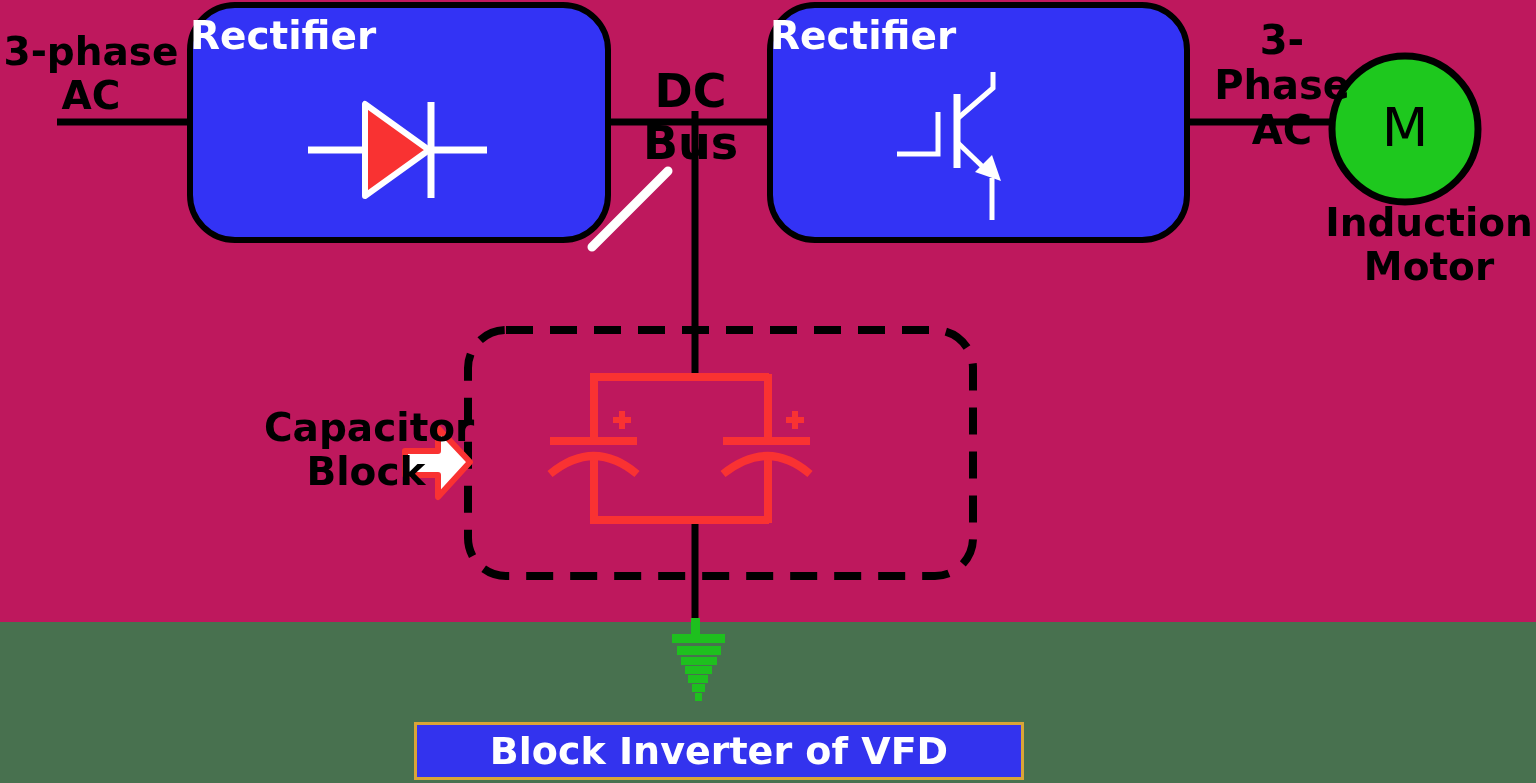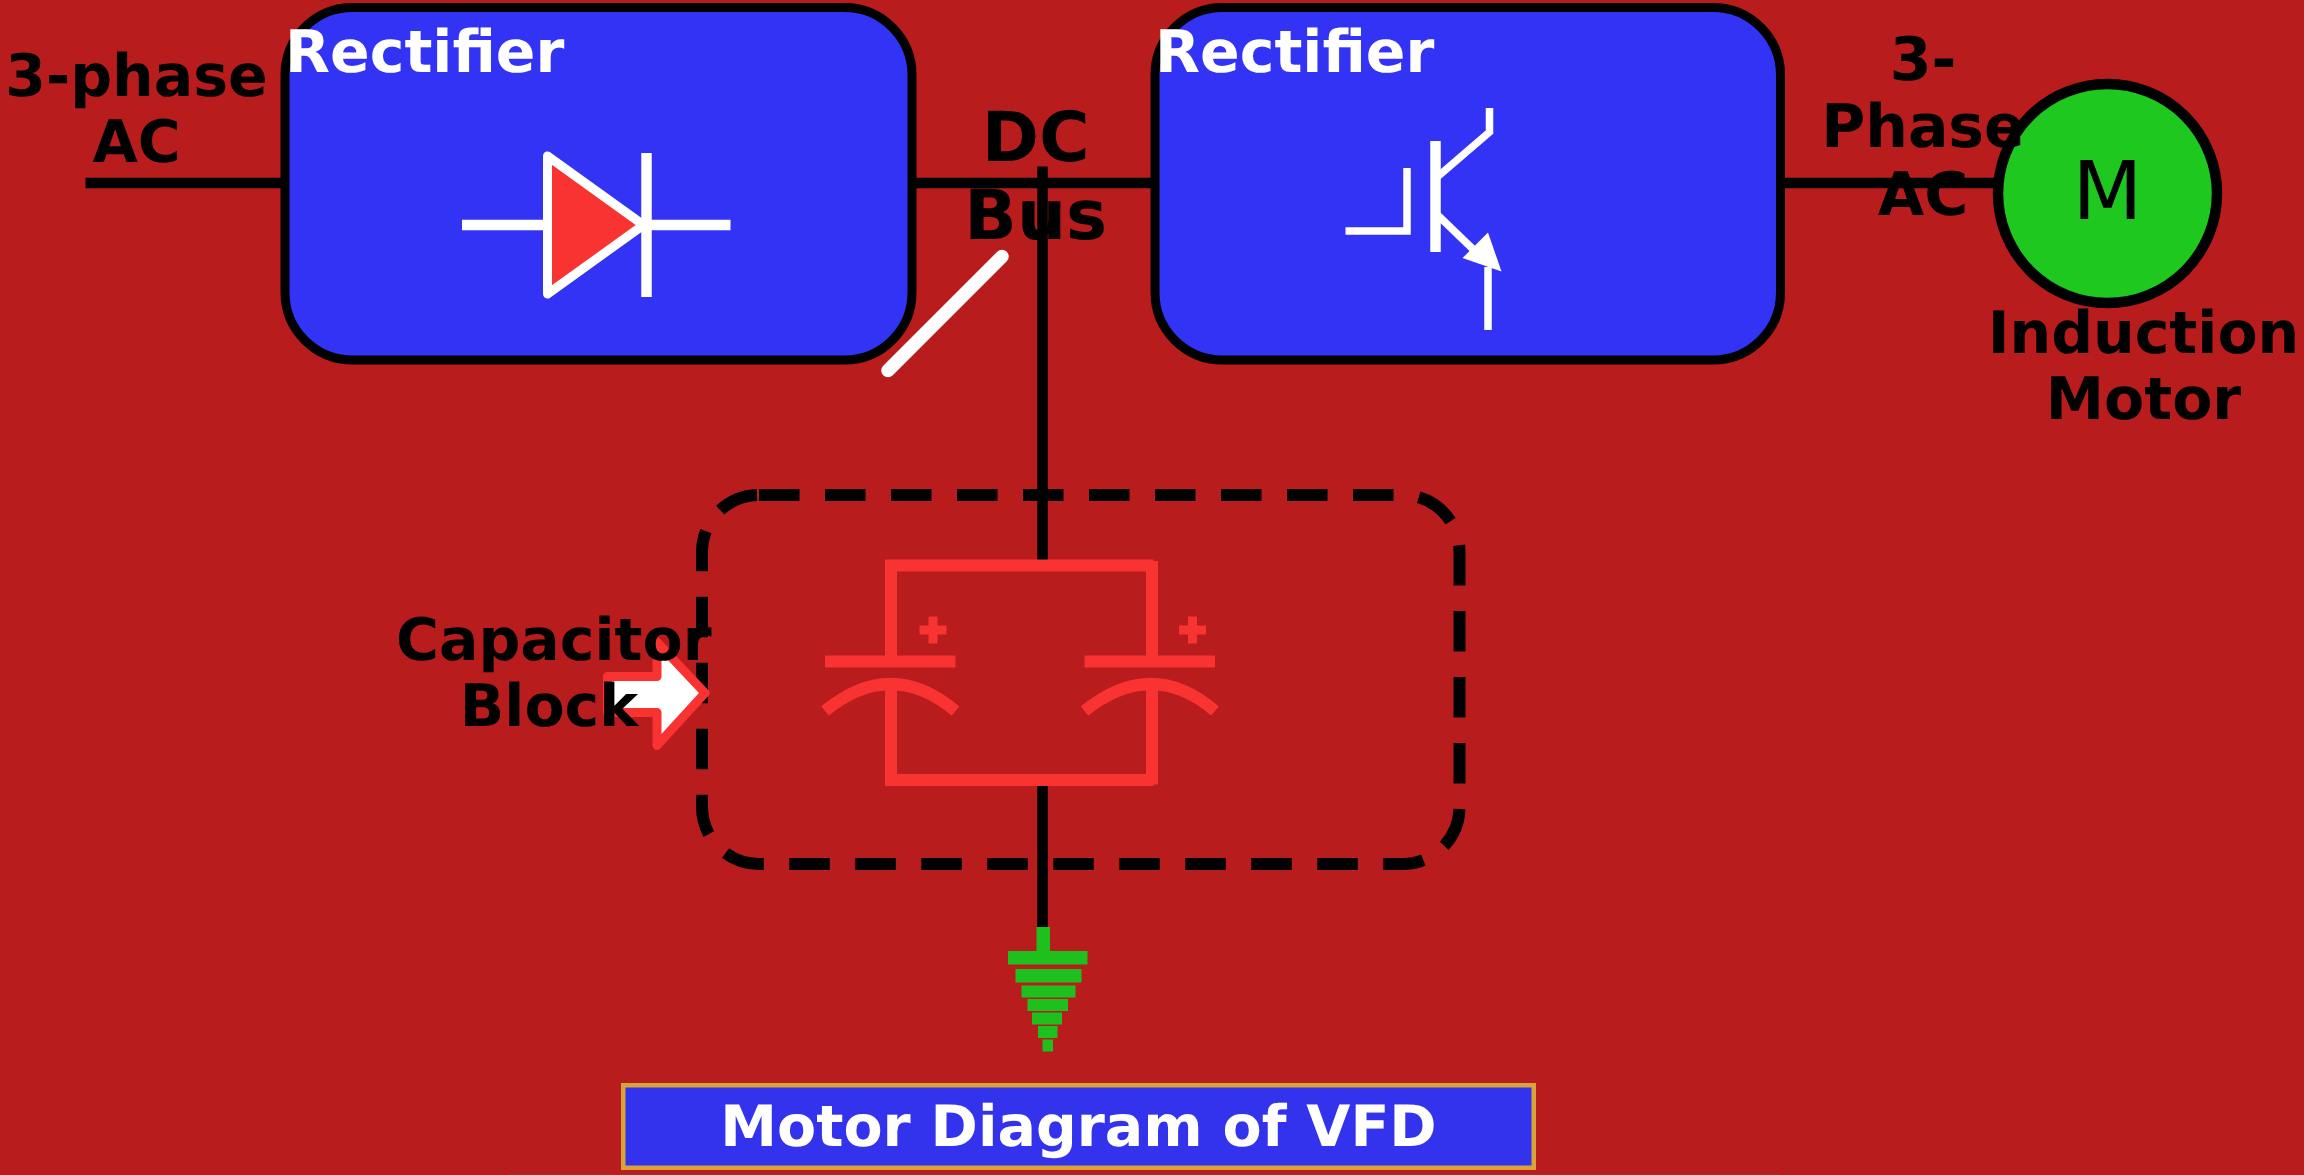"3-phase" #stage { background: #b91c1c -> #be185d; height: 783px -> 622px }
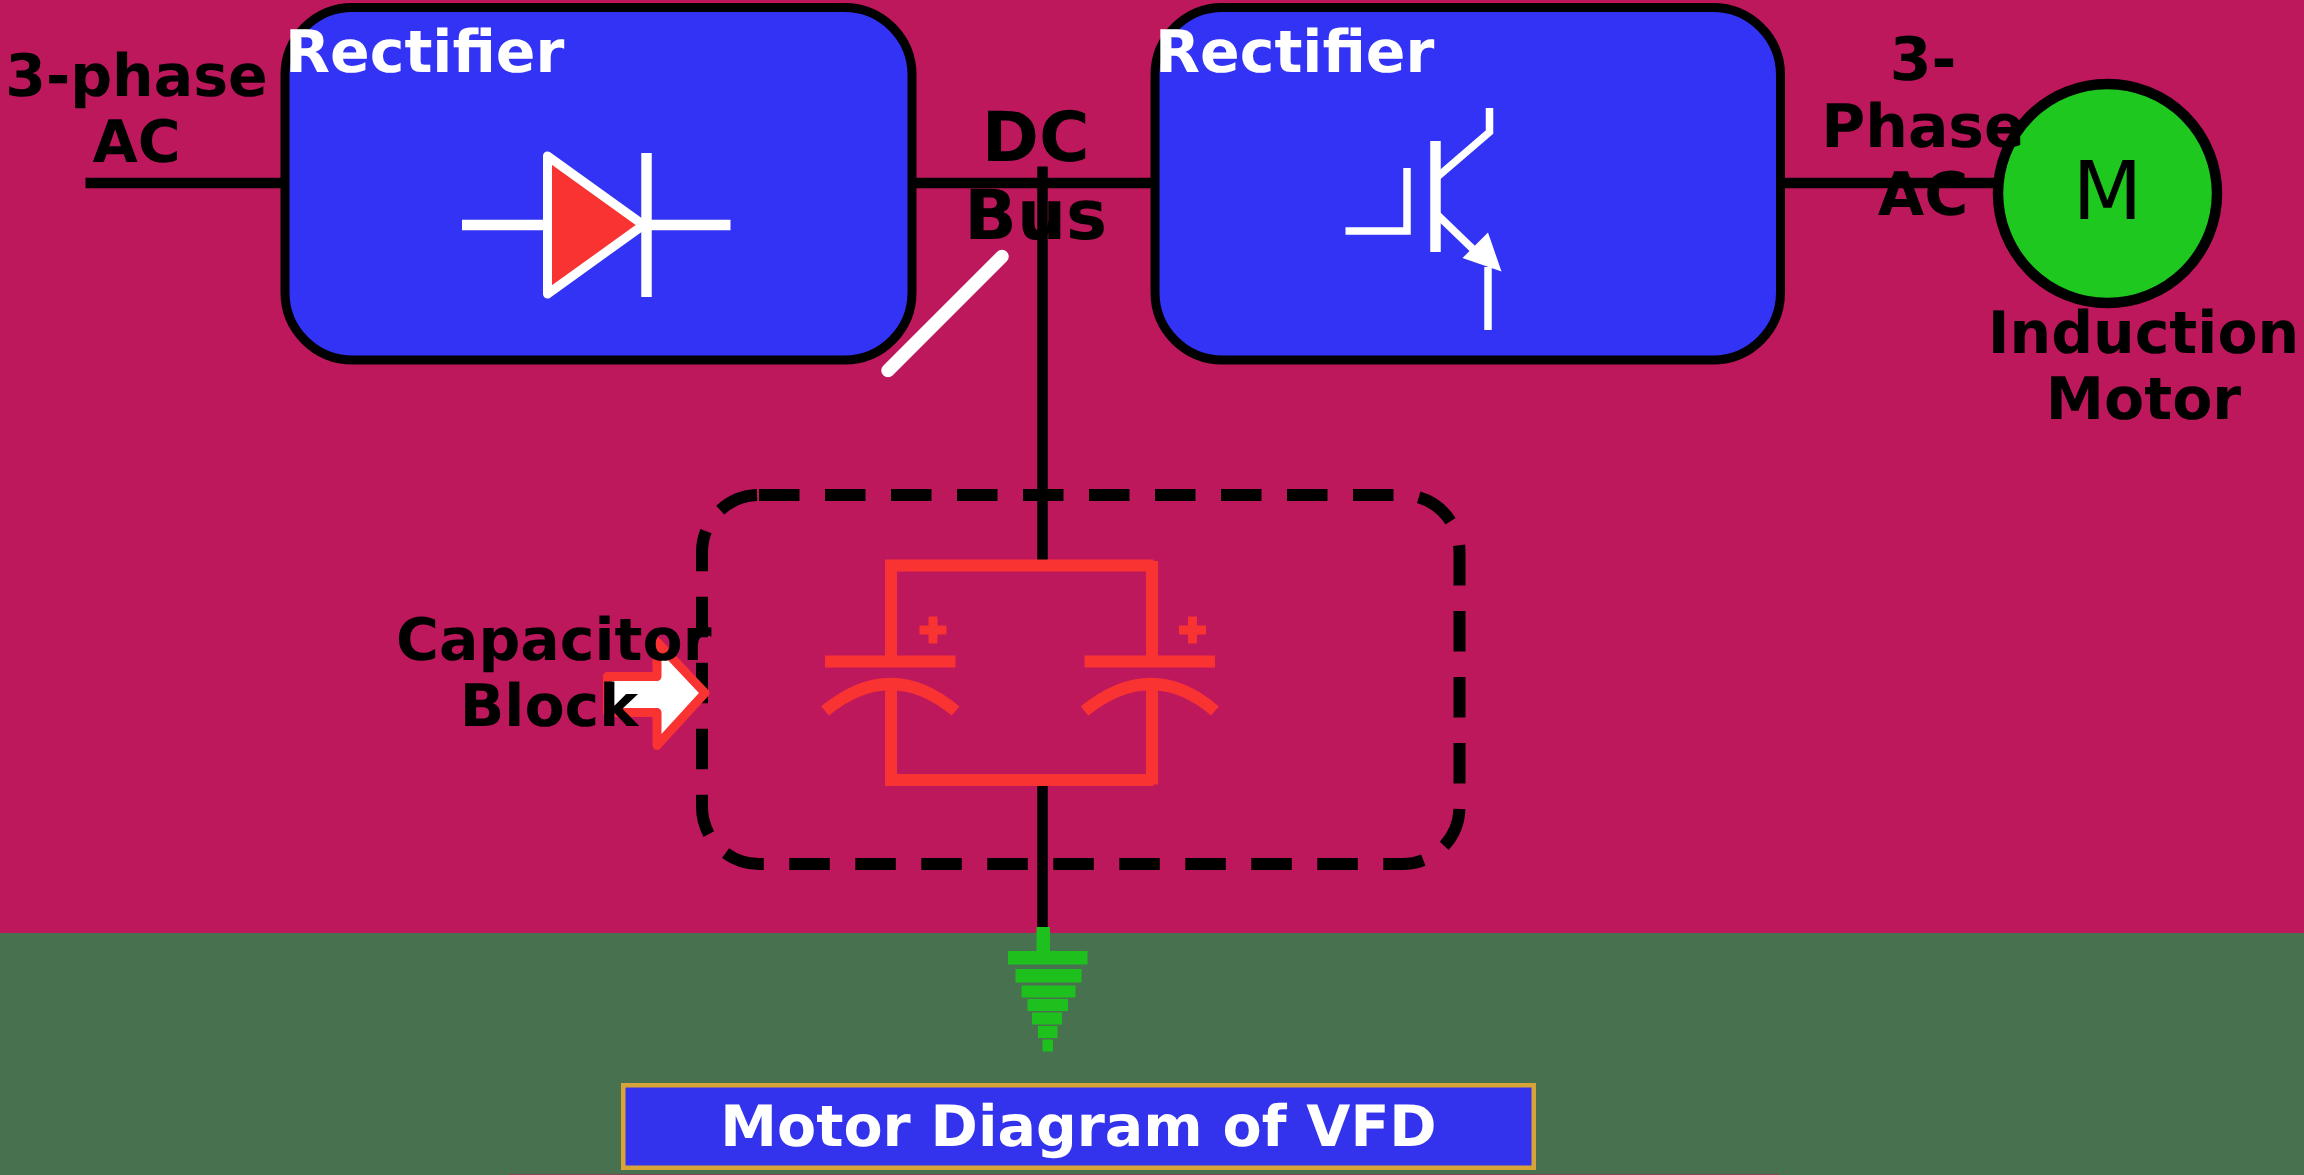"Motor Diagram of VFD" div { text: Motor Diagram -> Block Inverter }
